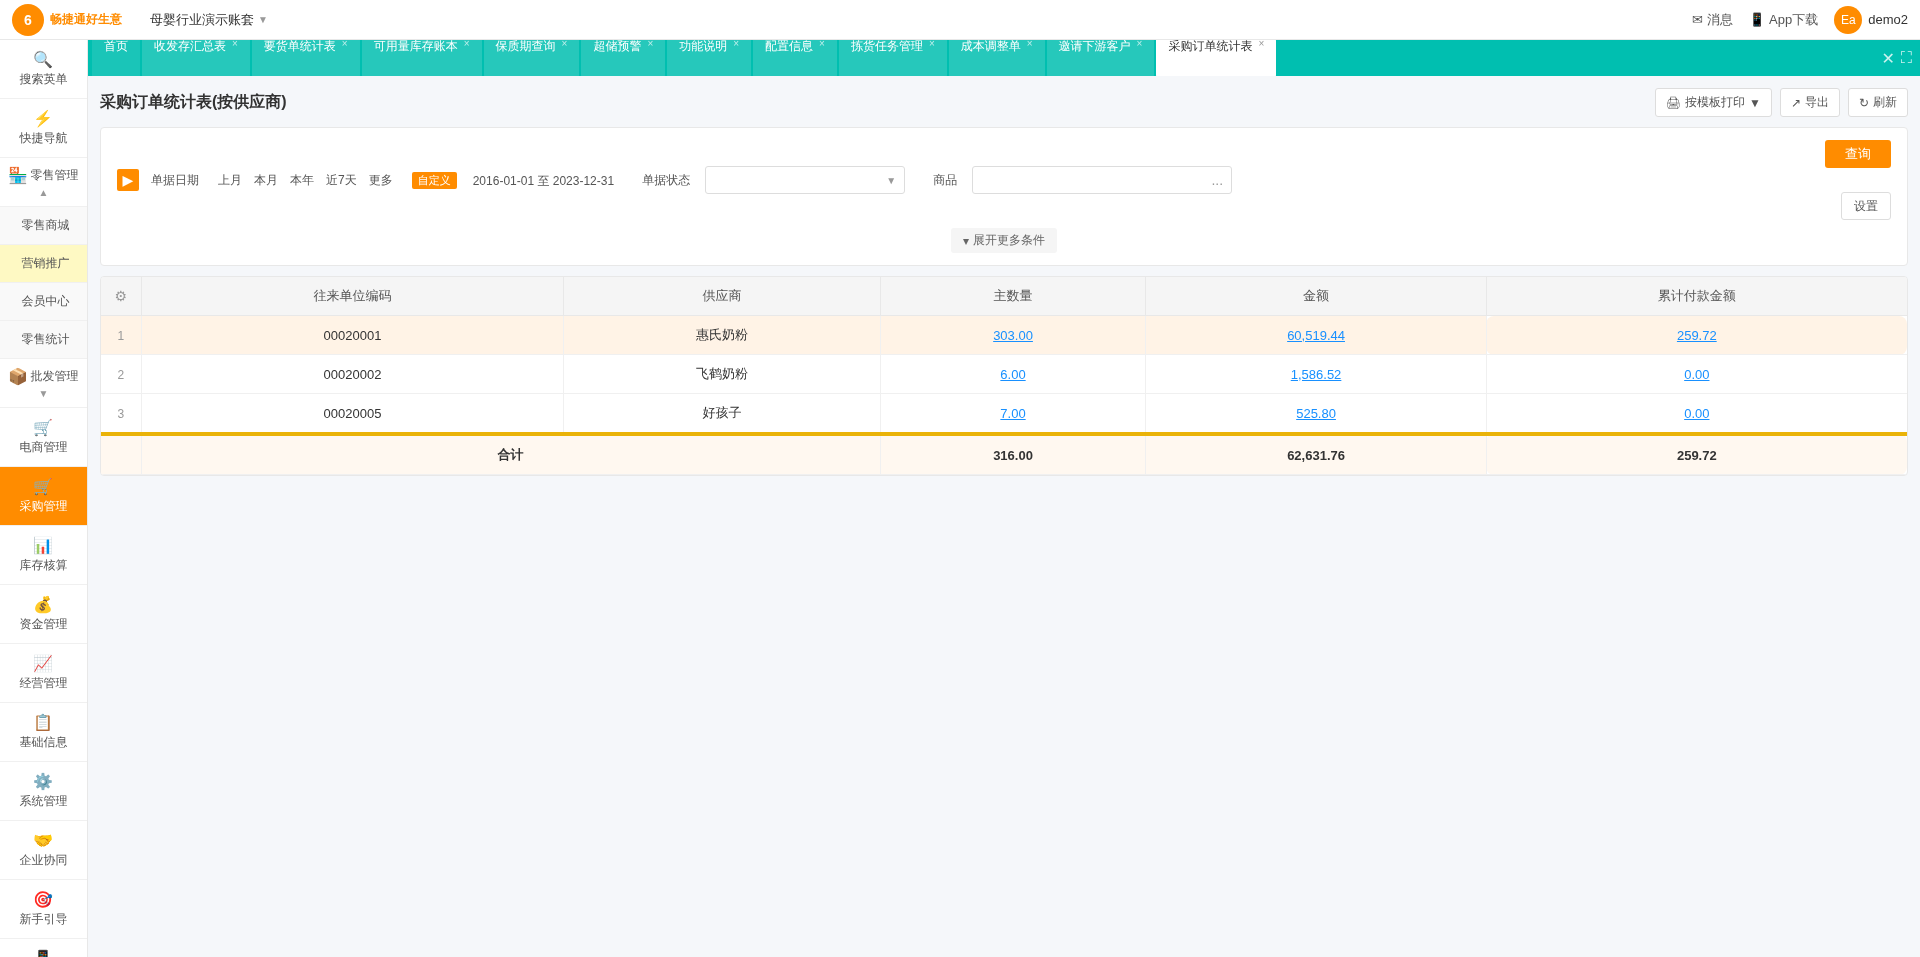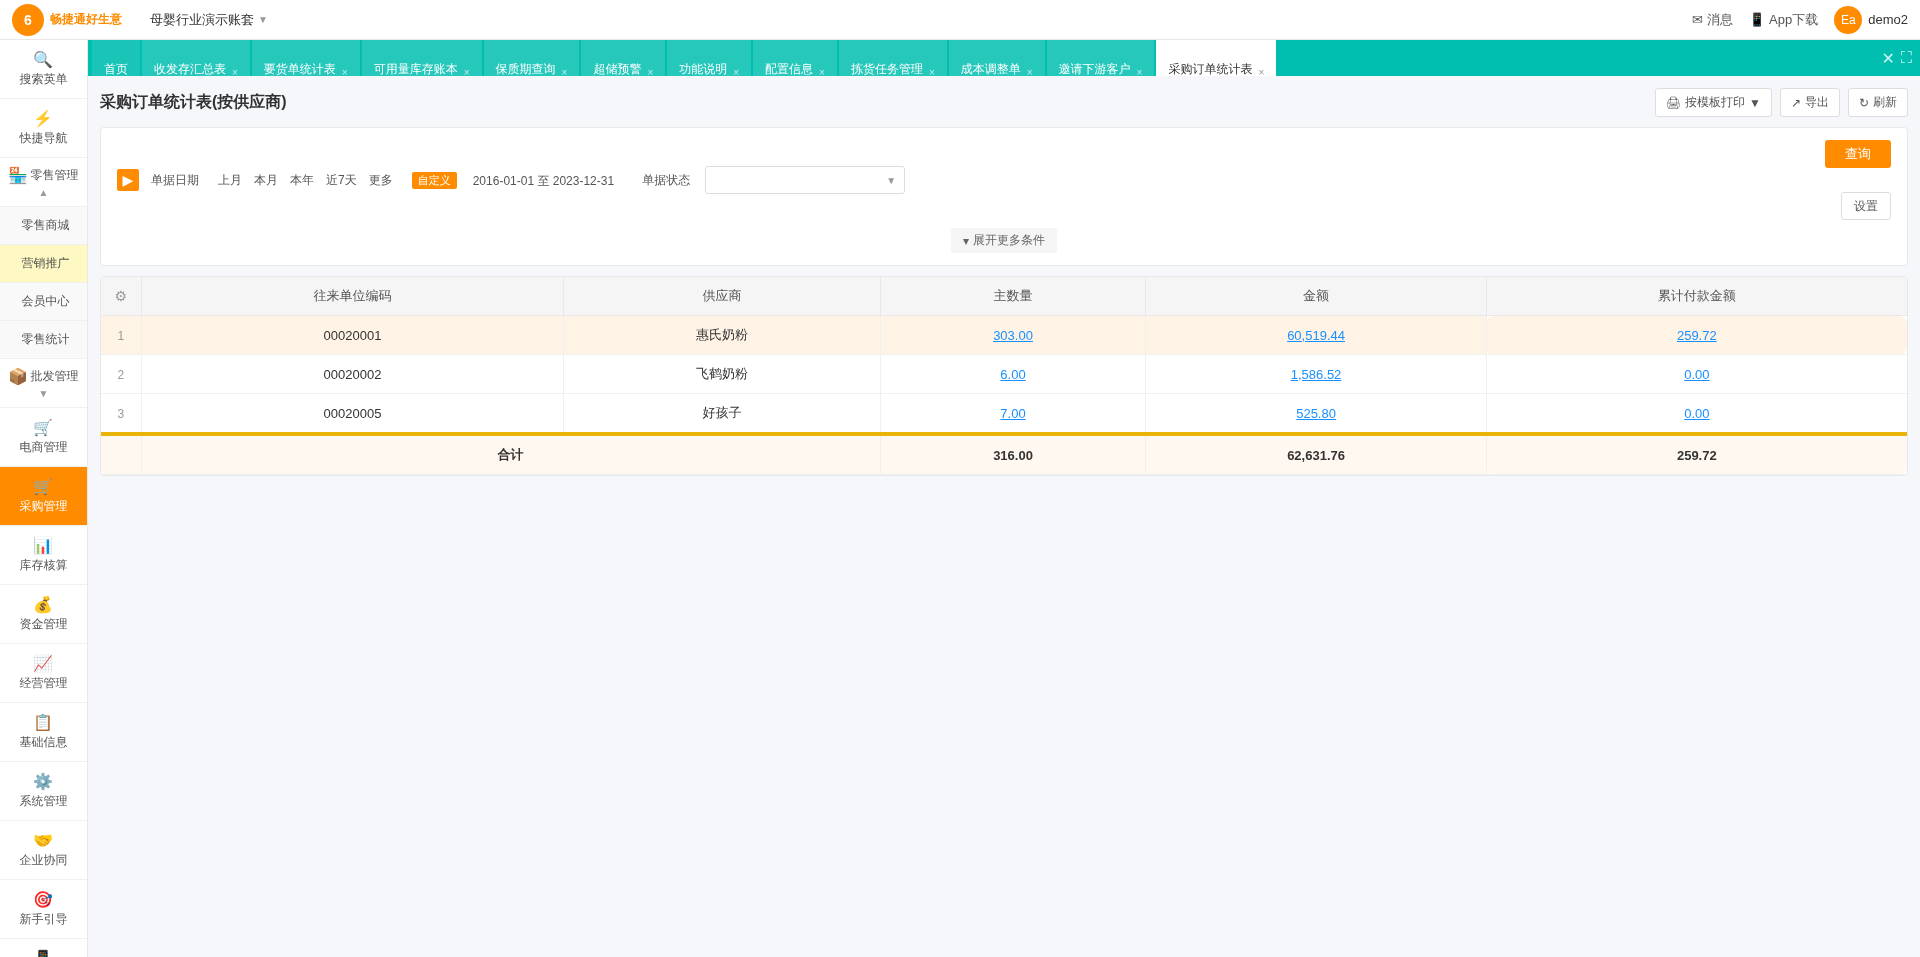"首页" .nav-tab { align-items: flex-end -> flex-start }
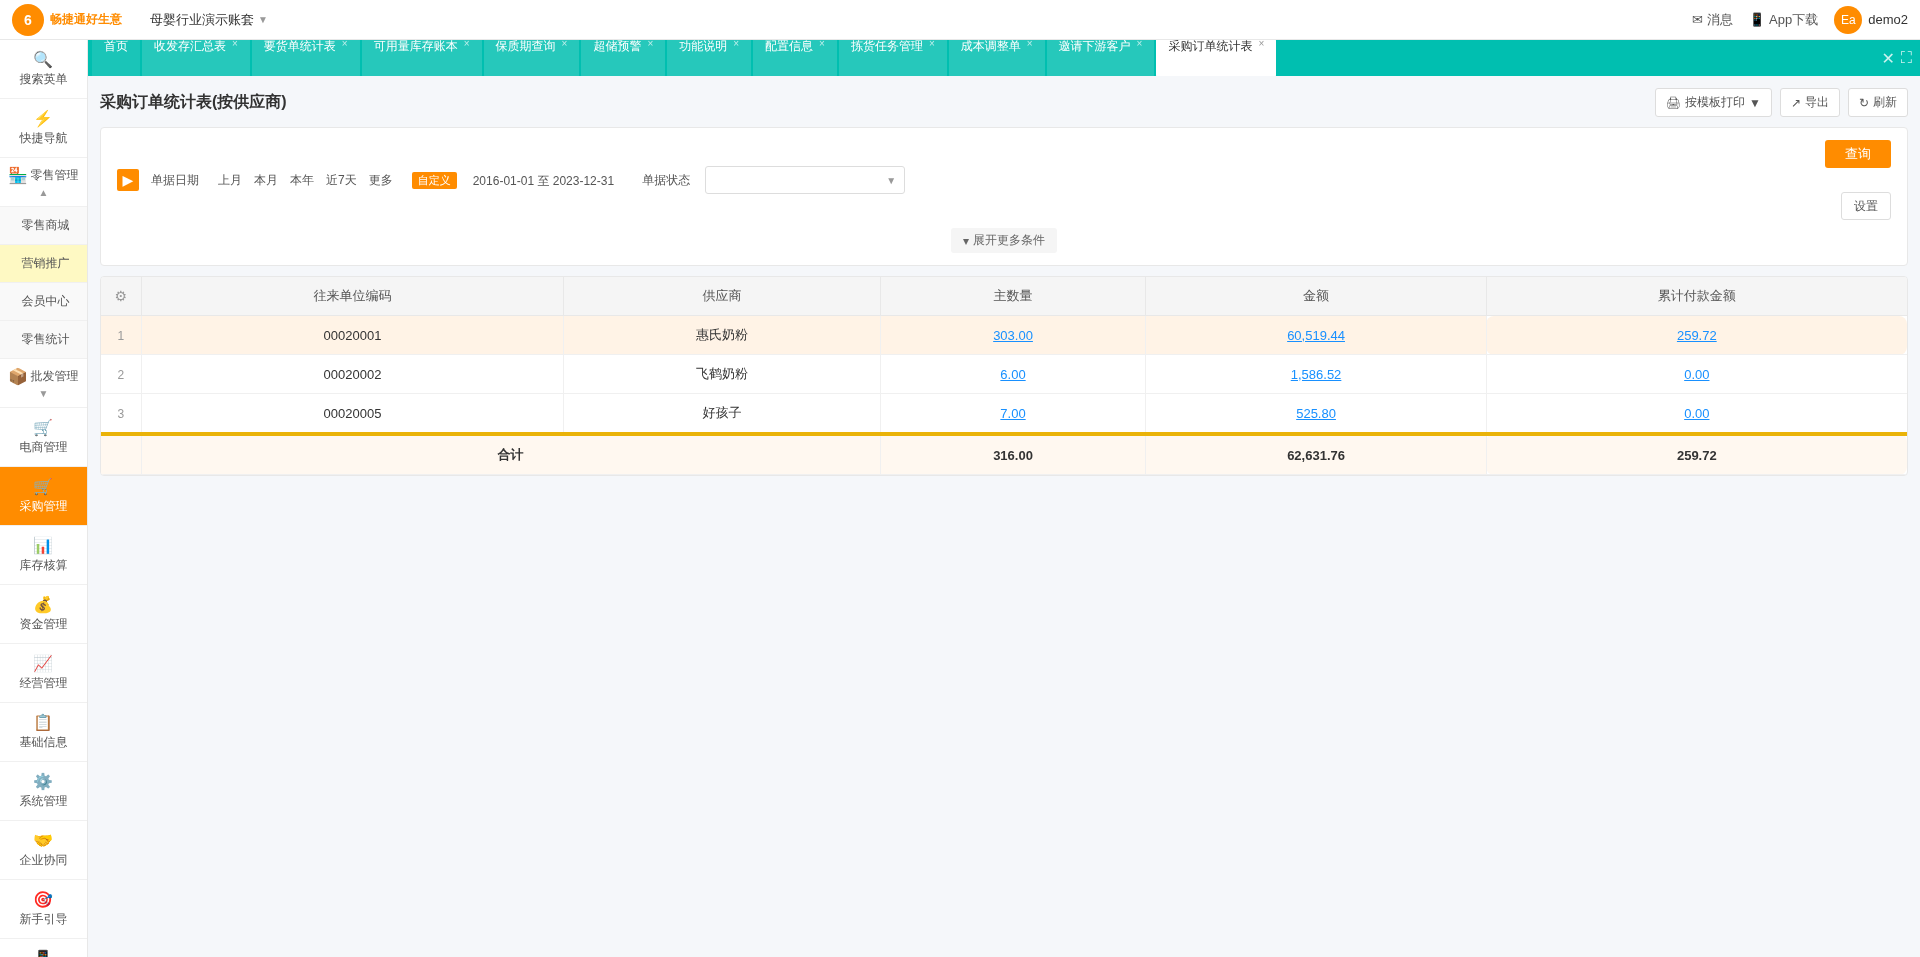"商品" div.filter-group { html: none -> <div> <span>商品</span> <div> <span></span> <span>...</span> </div> </div> }
